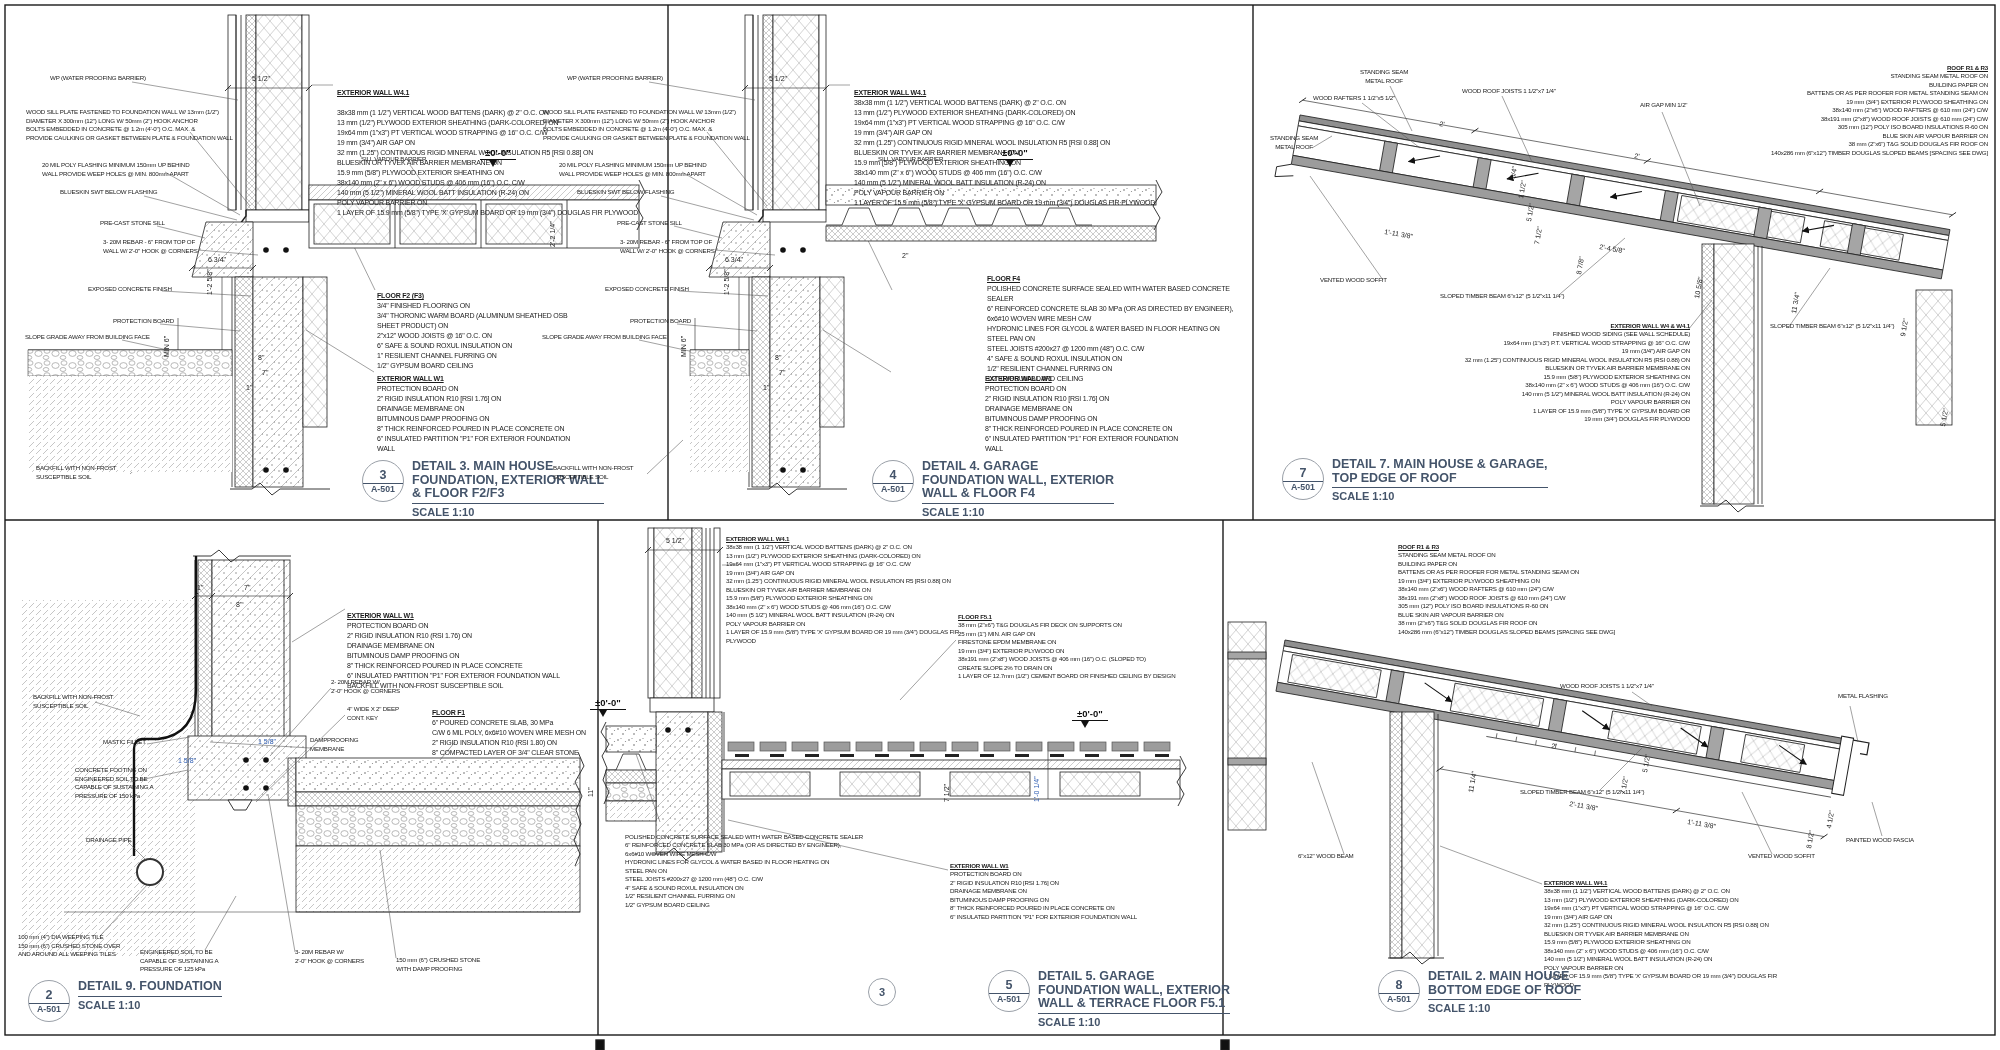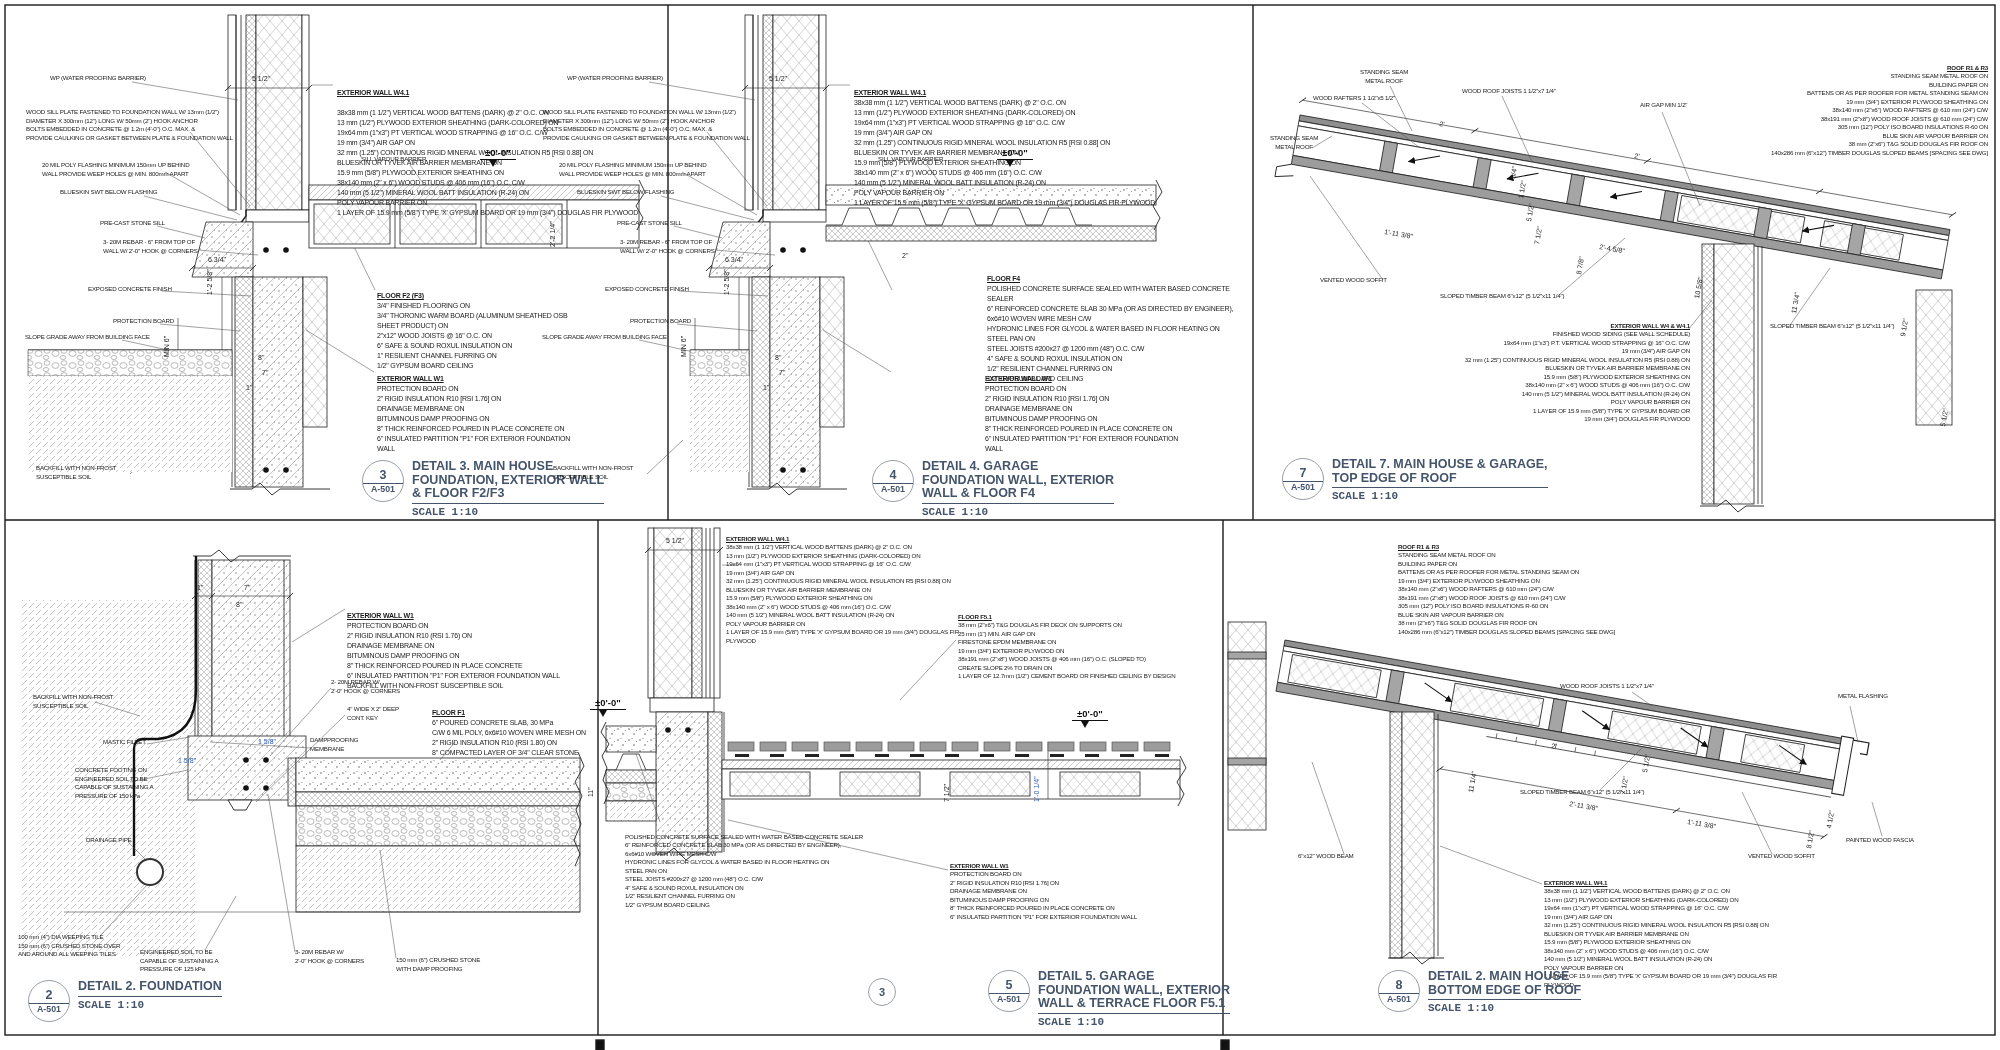"SCALE 1:10" .ttl .s { font-family: Liberation Mono, monospace -> none }
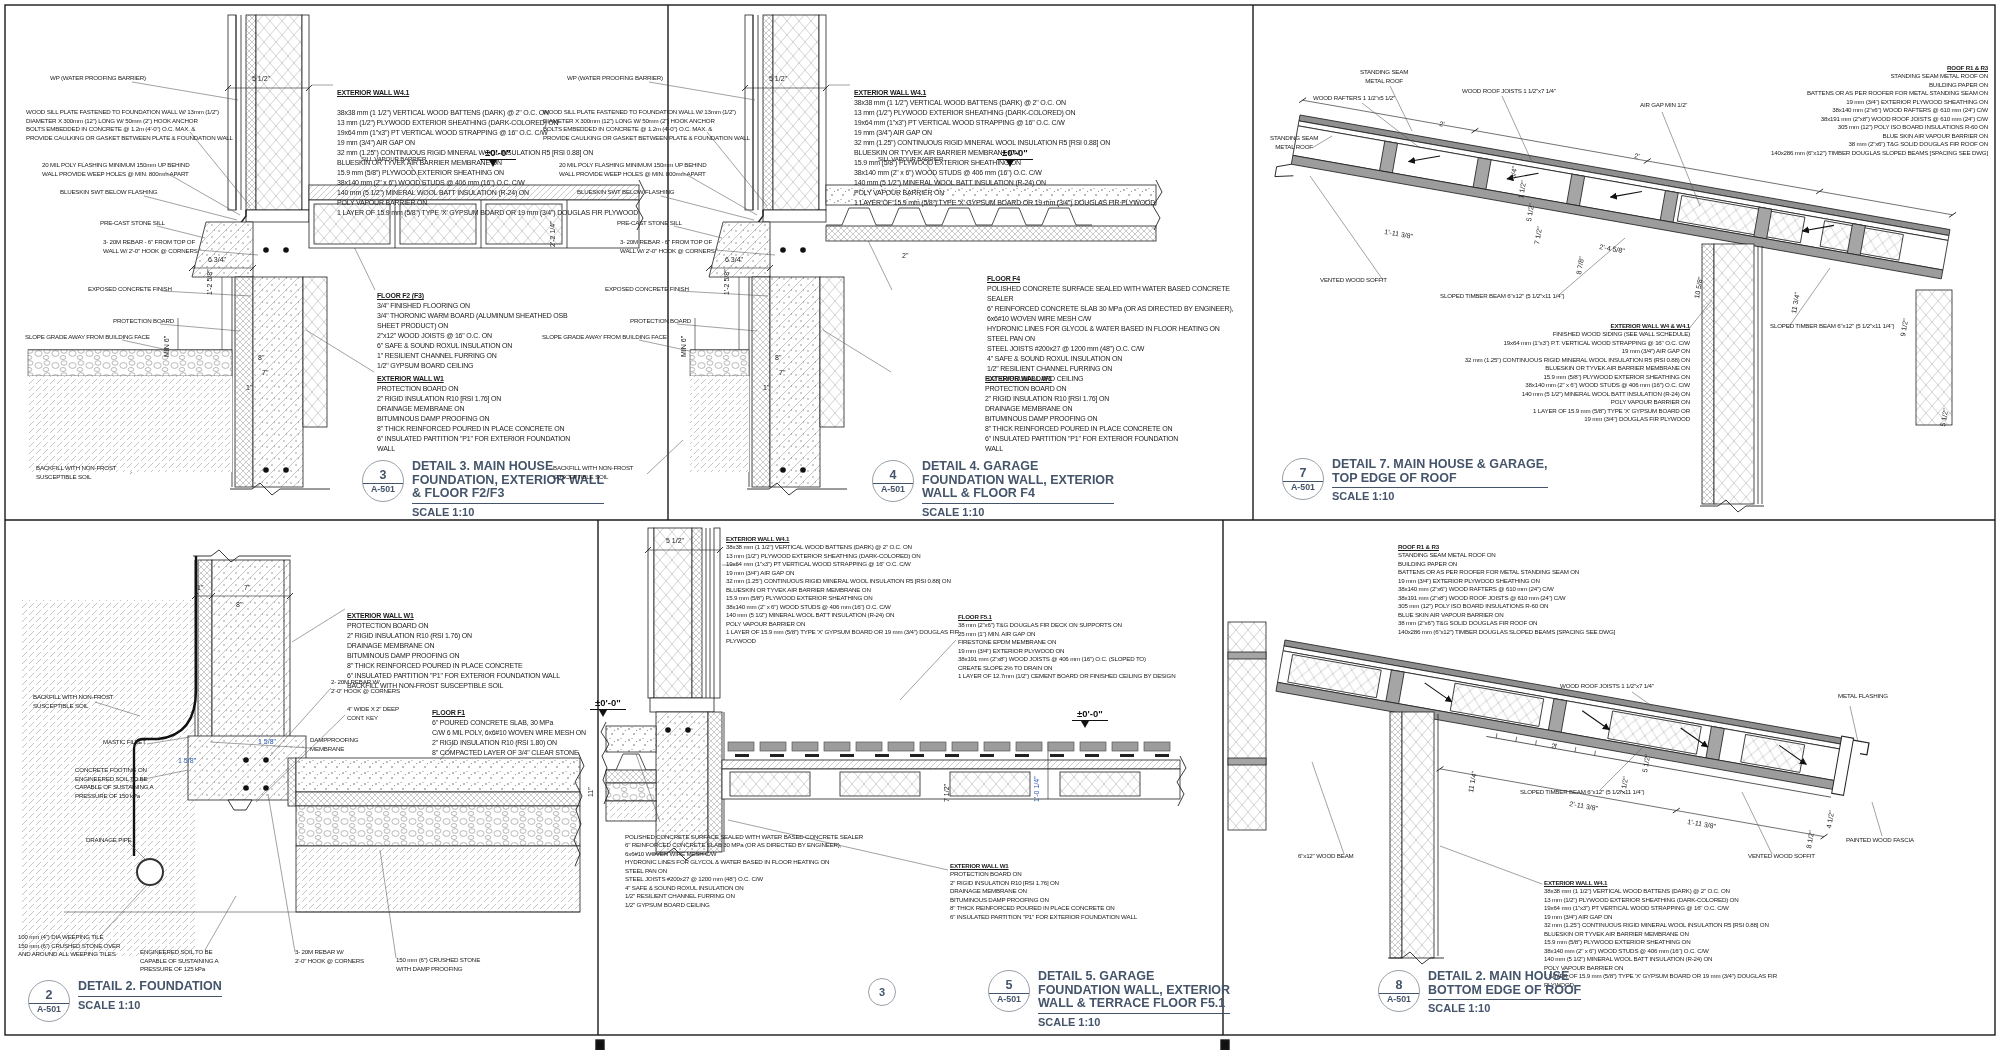"DETAIL 2. FOUNDATION" div.t { text: 2 -> 9 }
